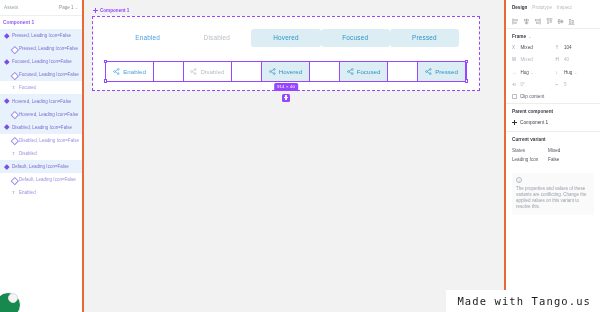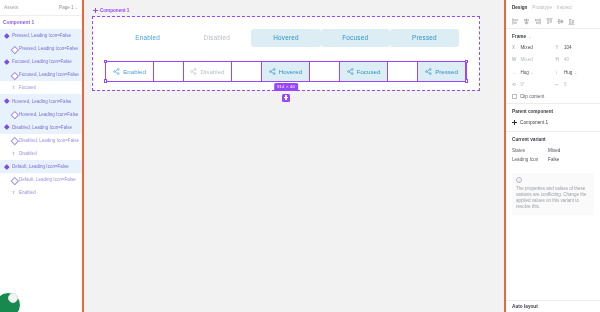"Made with Tango.us" div.watermark { html: none -> <div>Made with Tango.us</div> }
